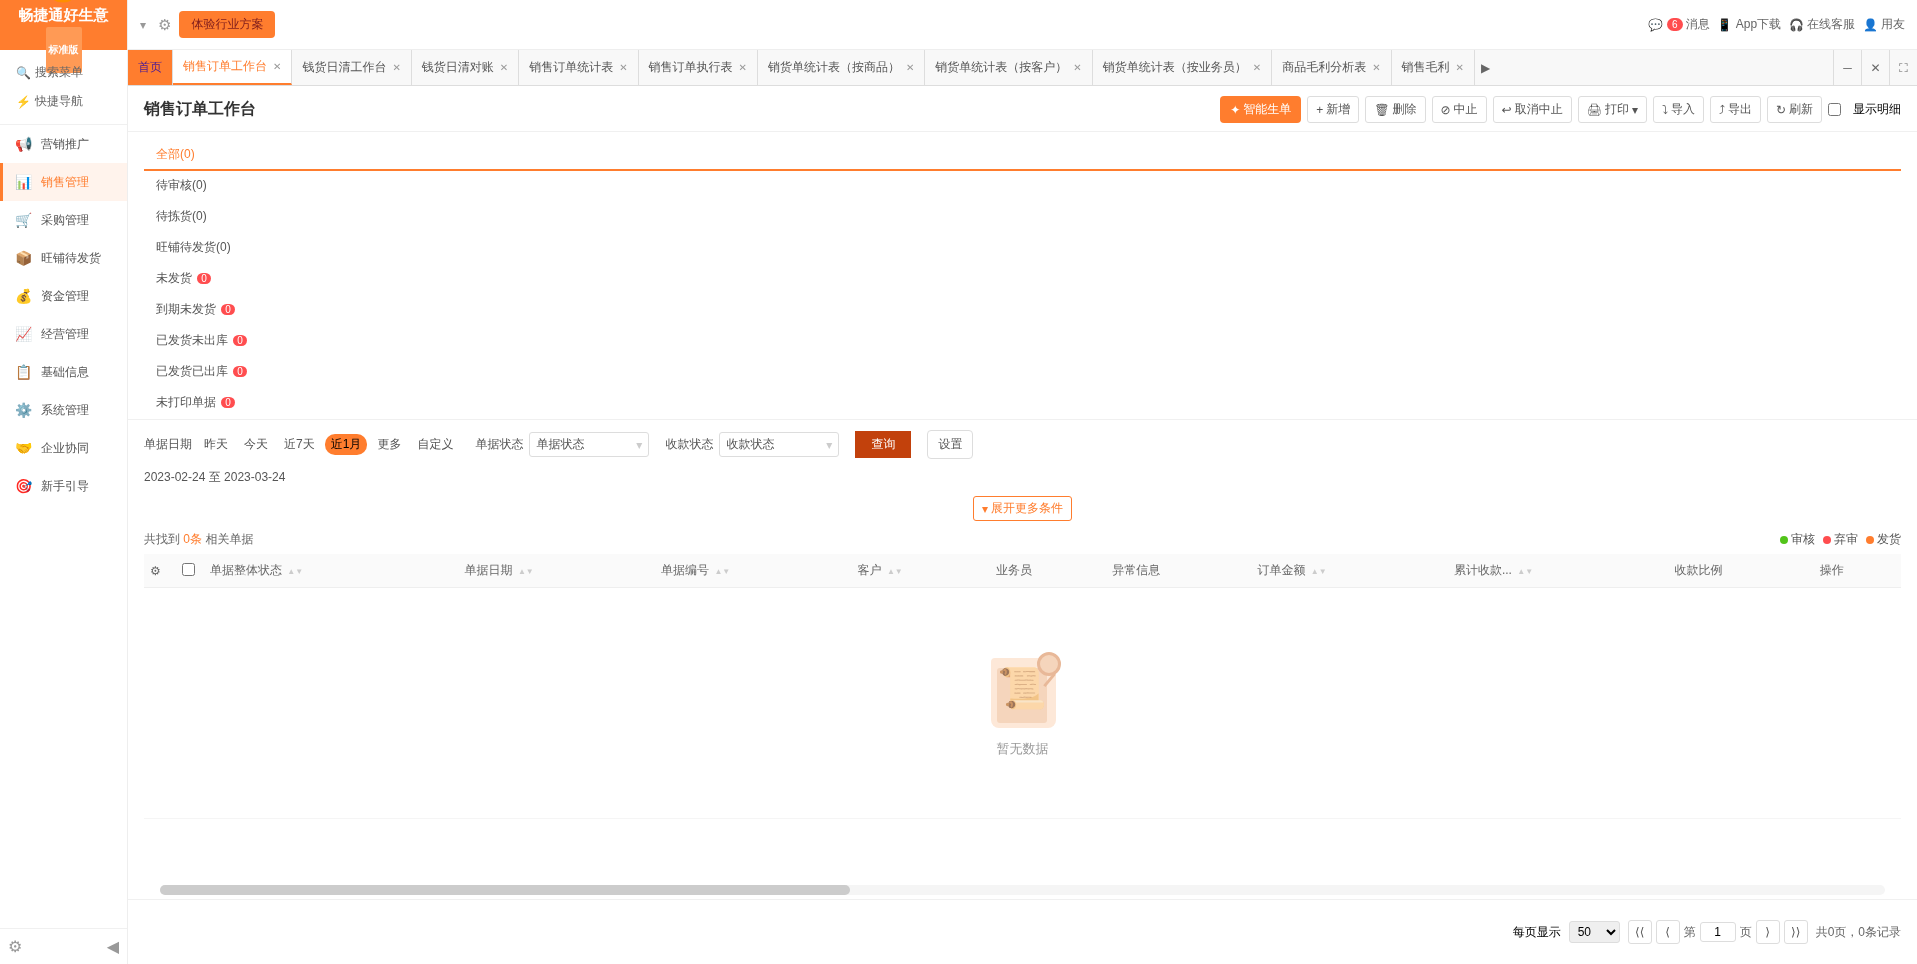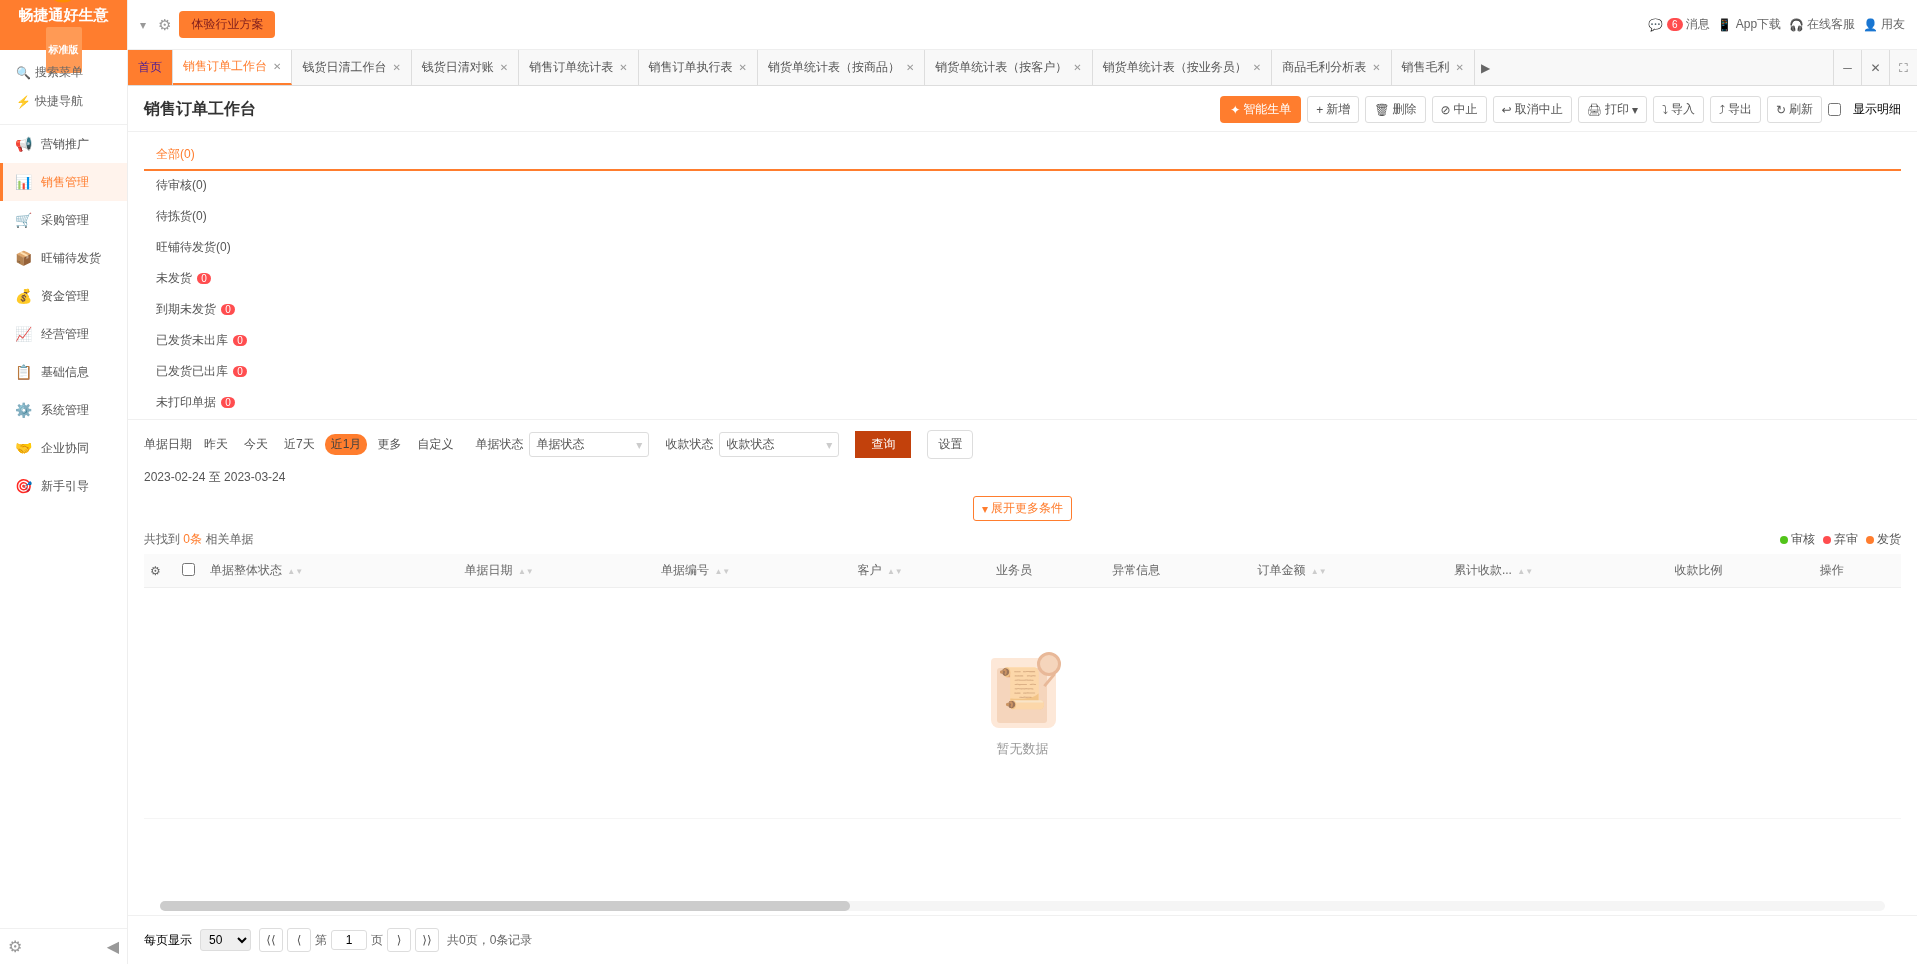"近1月" .date-btn.active { color: #404040 -> #000000 }
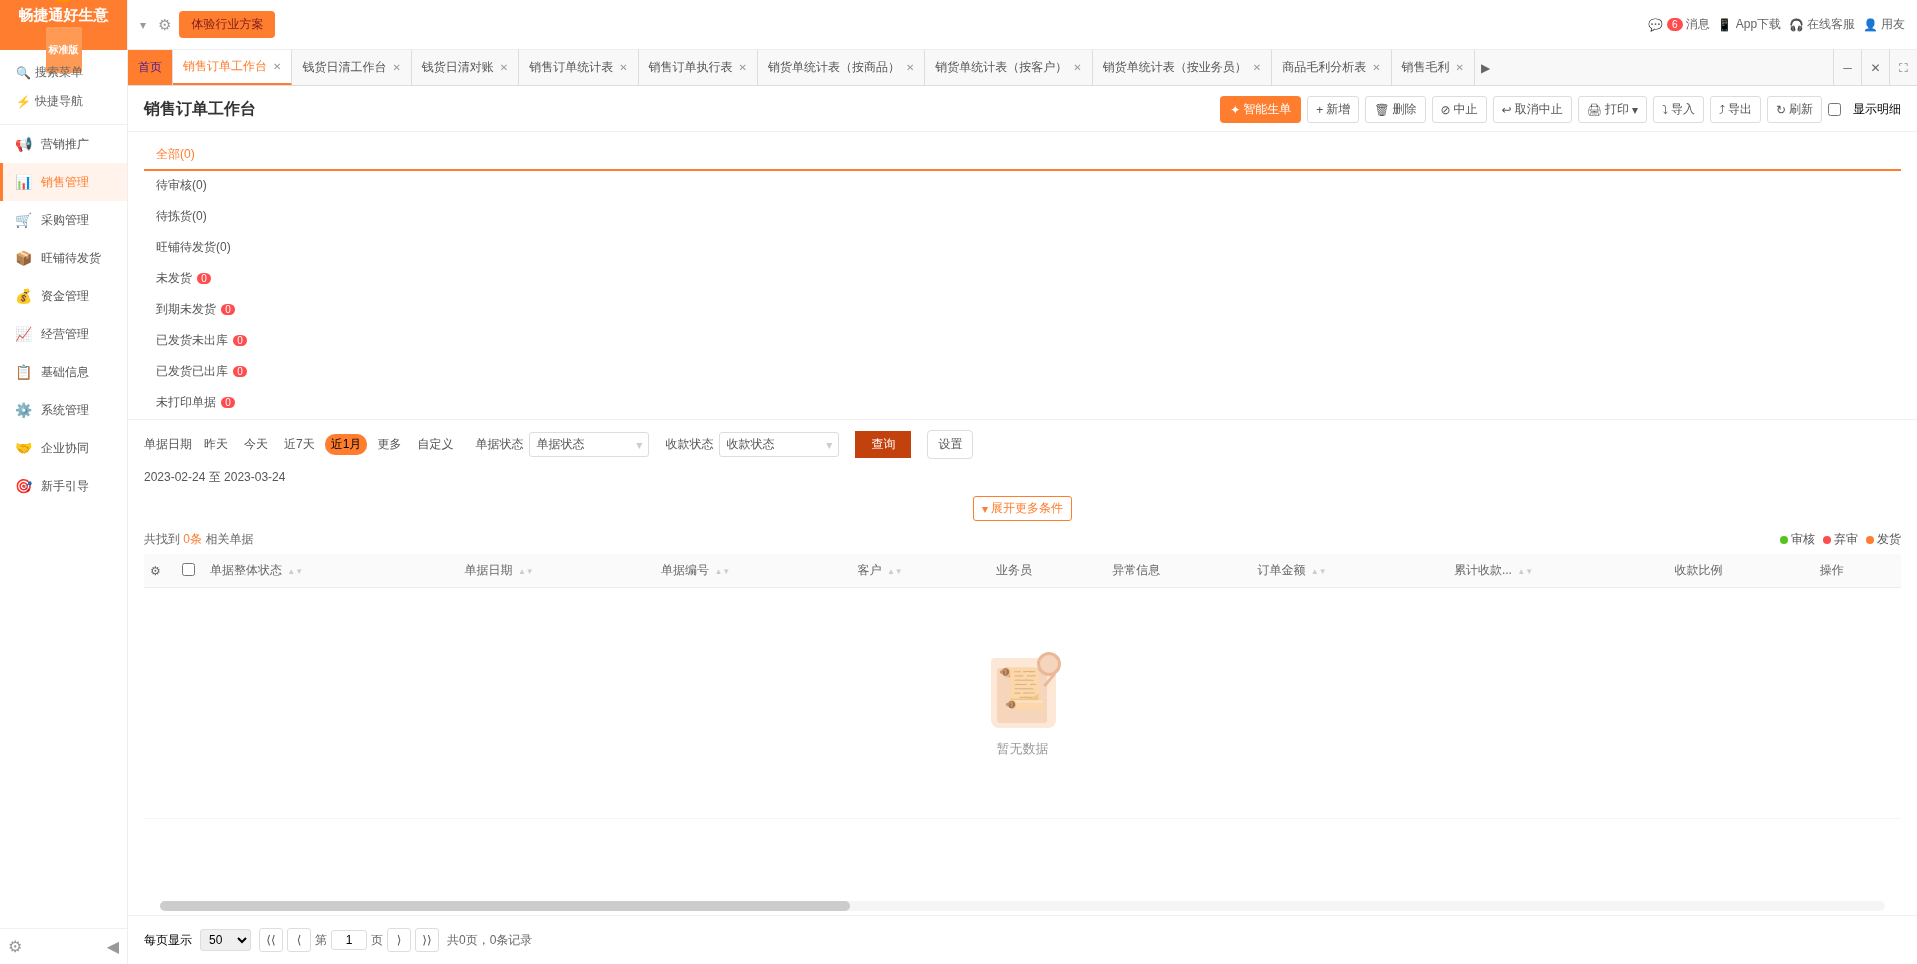"每页显示" .pagination { justify-content: none -> flex-end; padding: 12px 16px -> 20px 16px }
